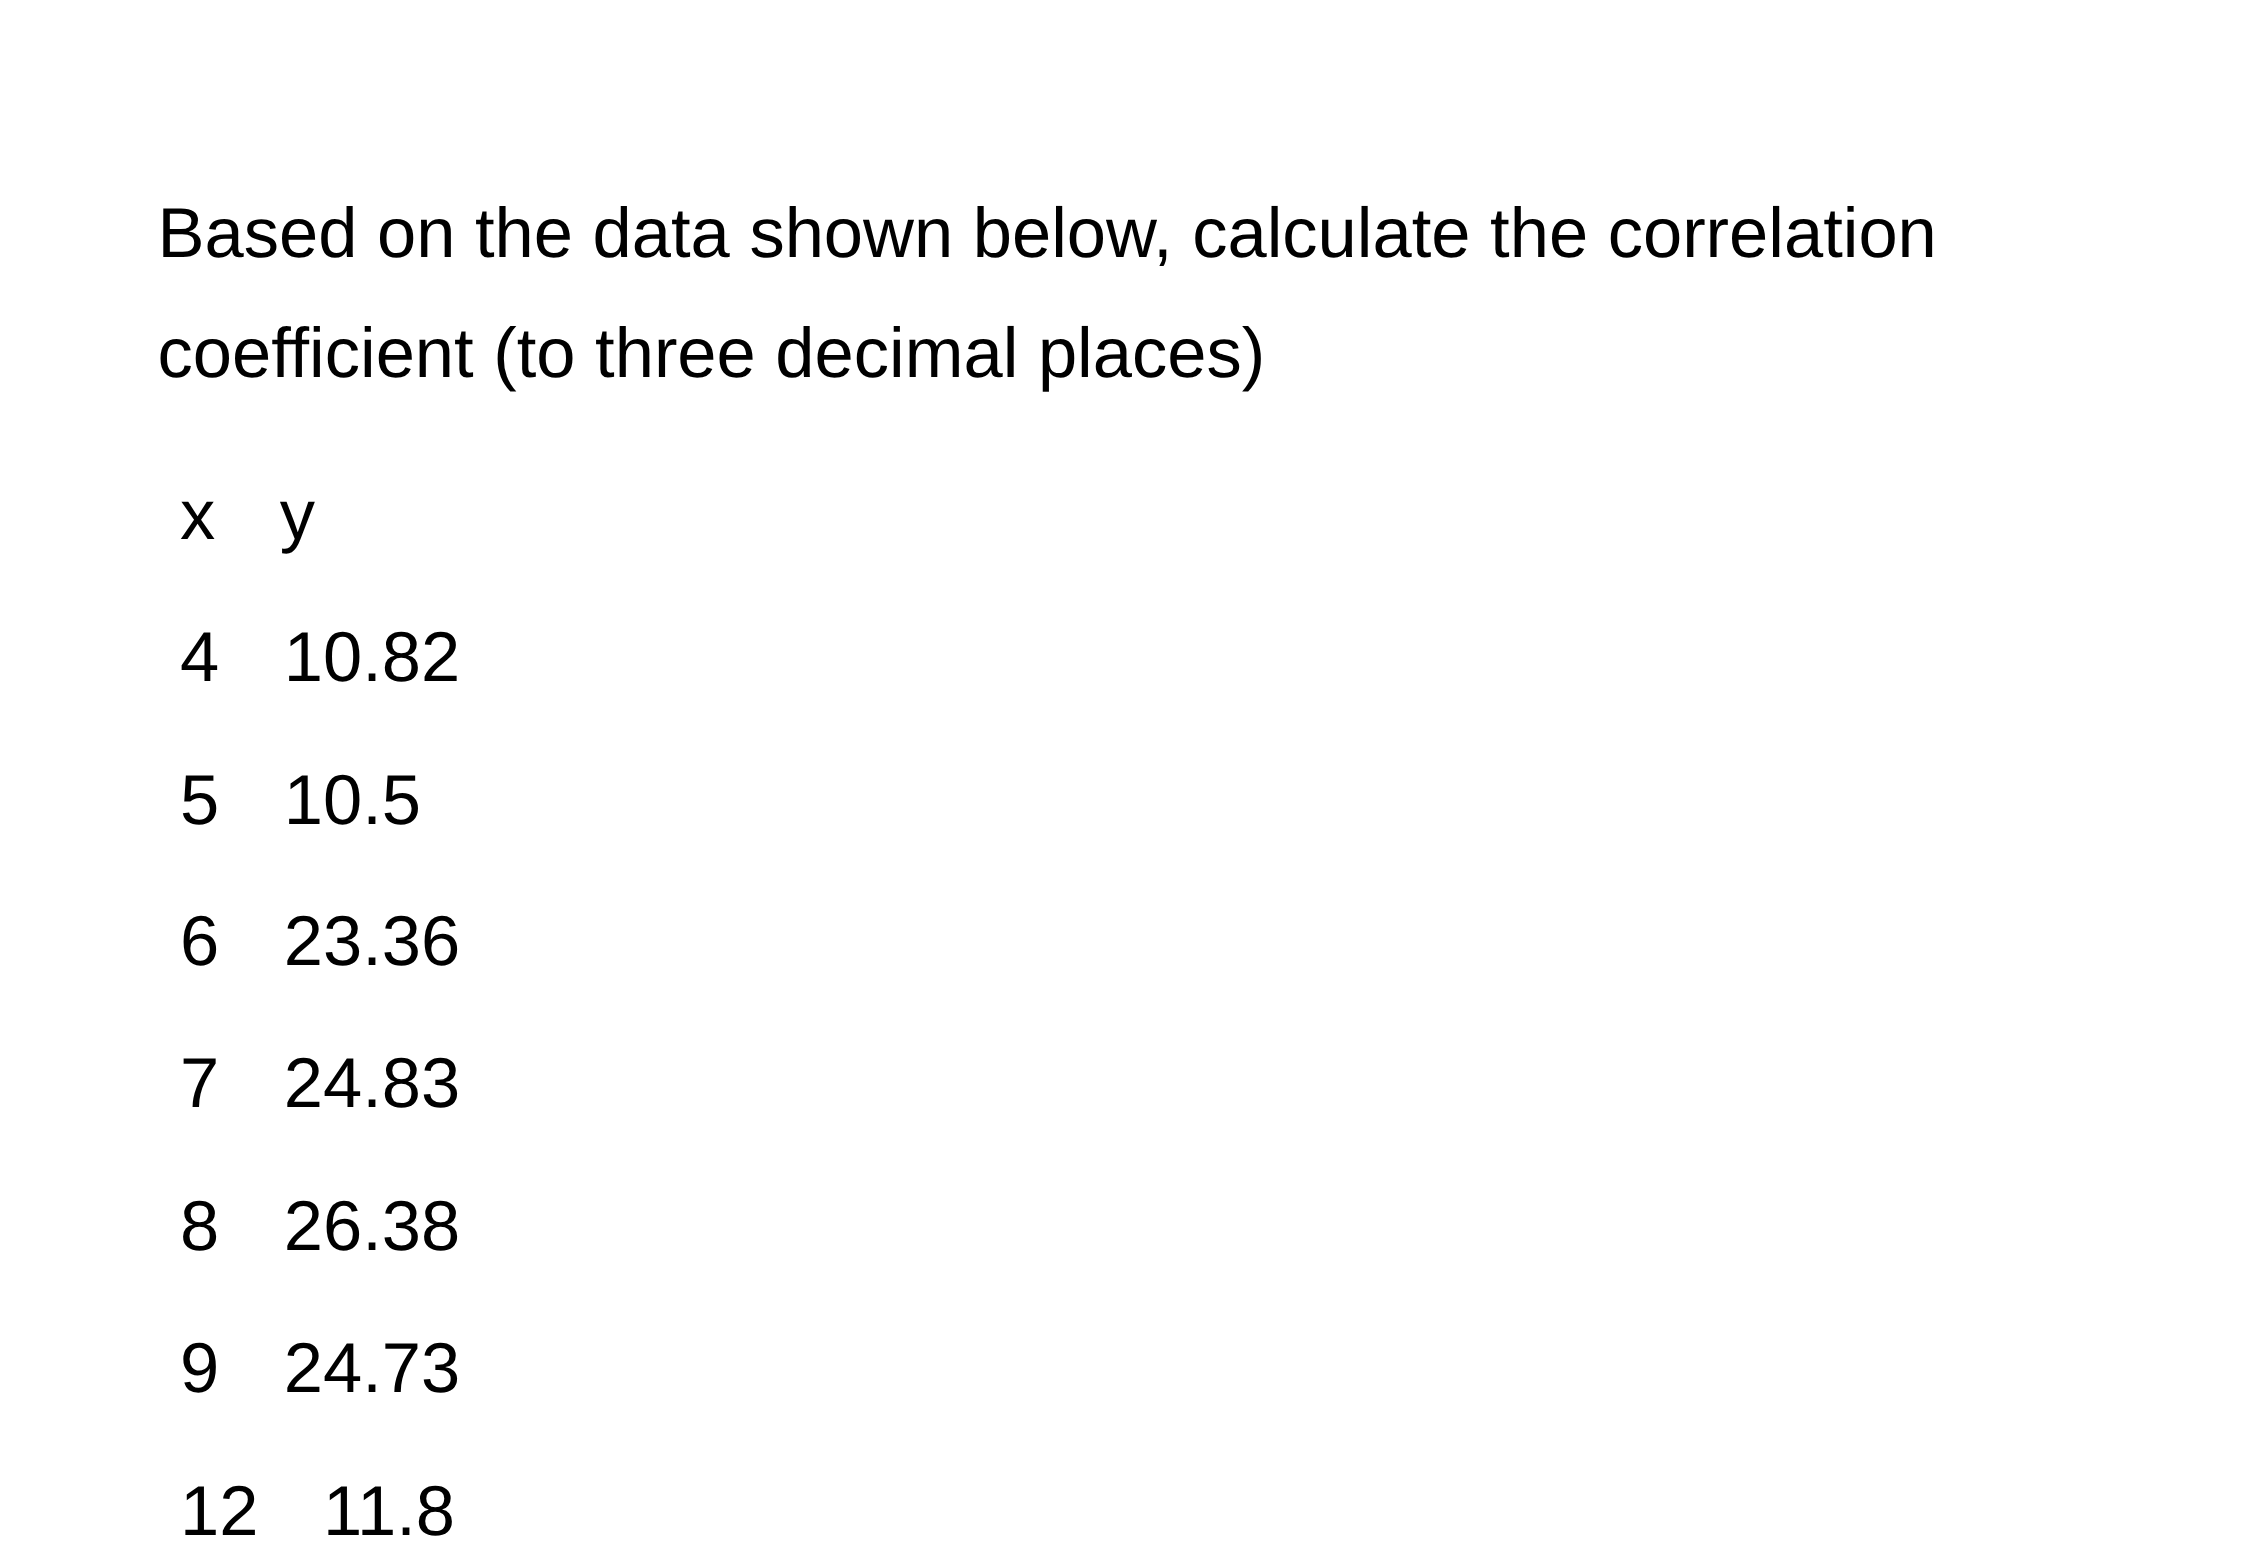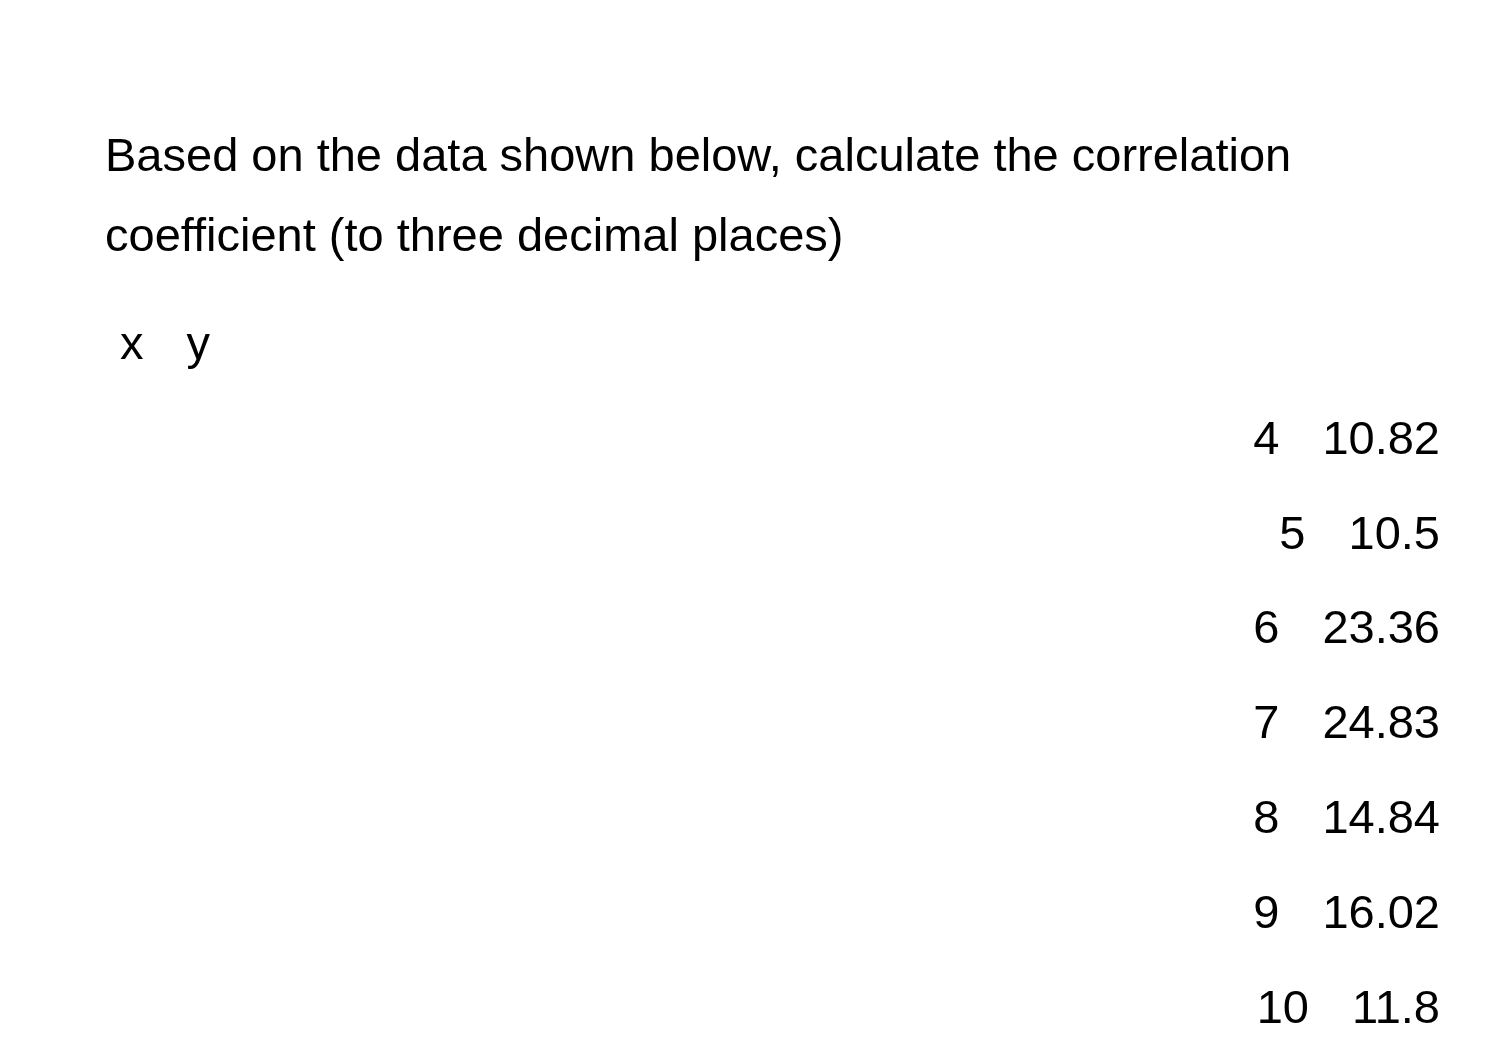"4 10.82" .data-row { text-align: right -> none }
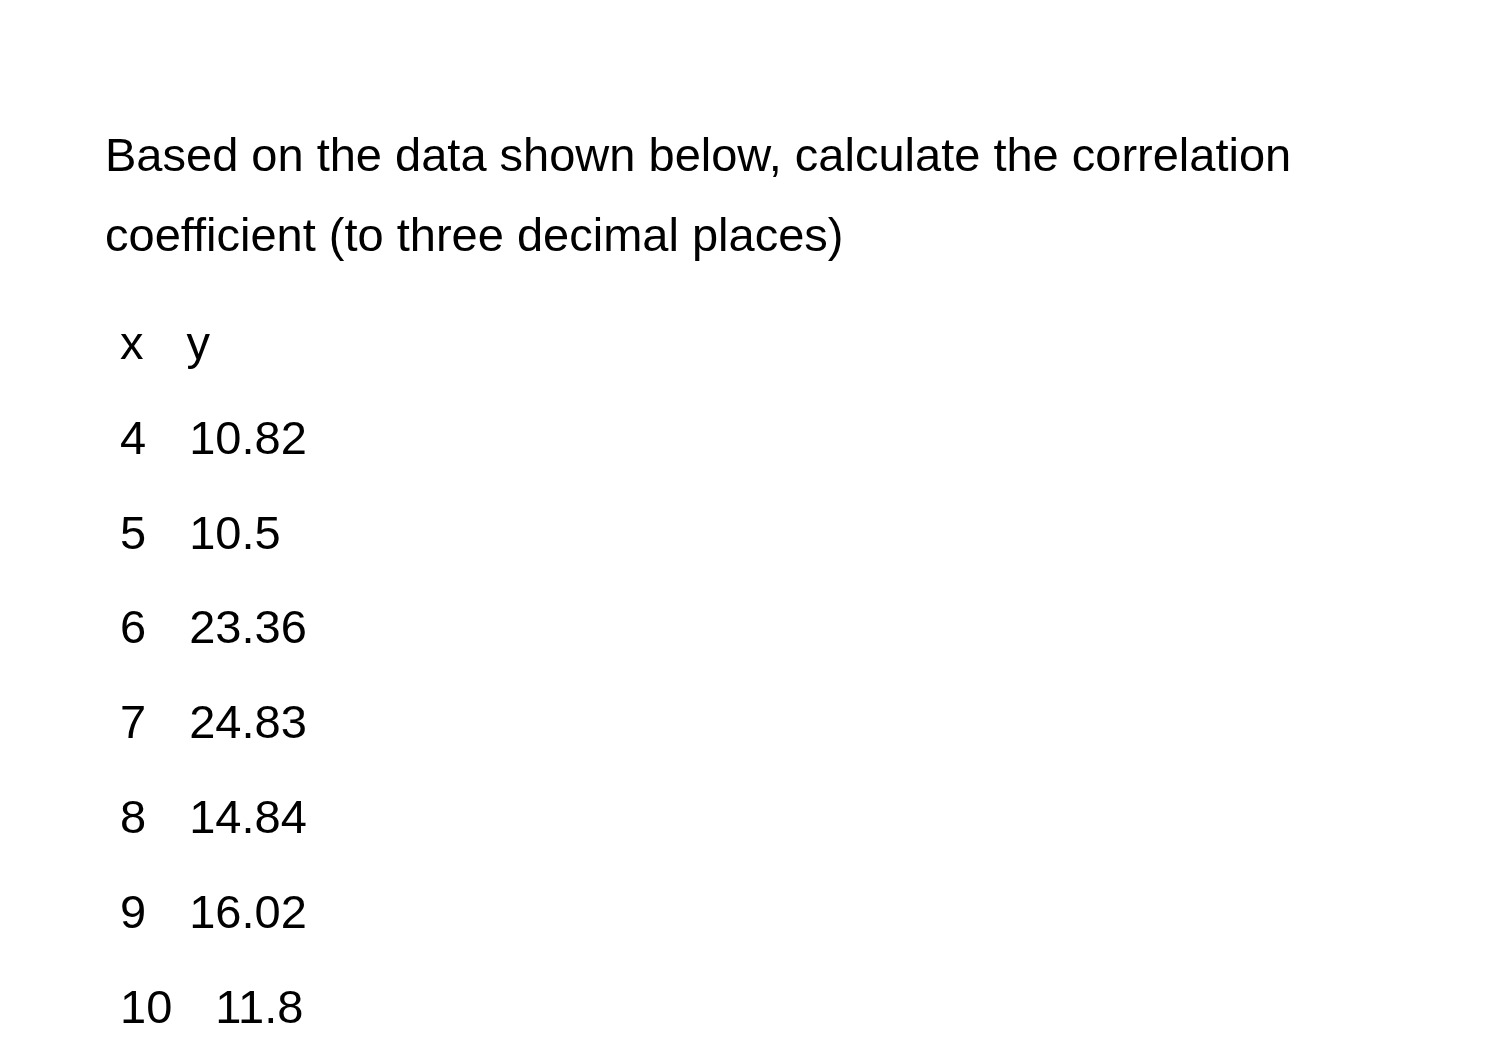"14.84" span { text: 14.84 -> 26.38 }
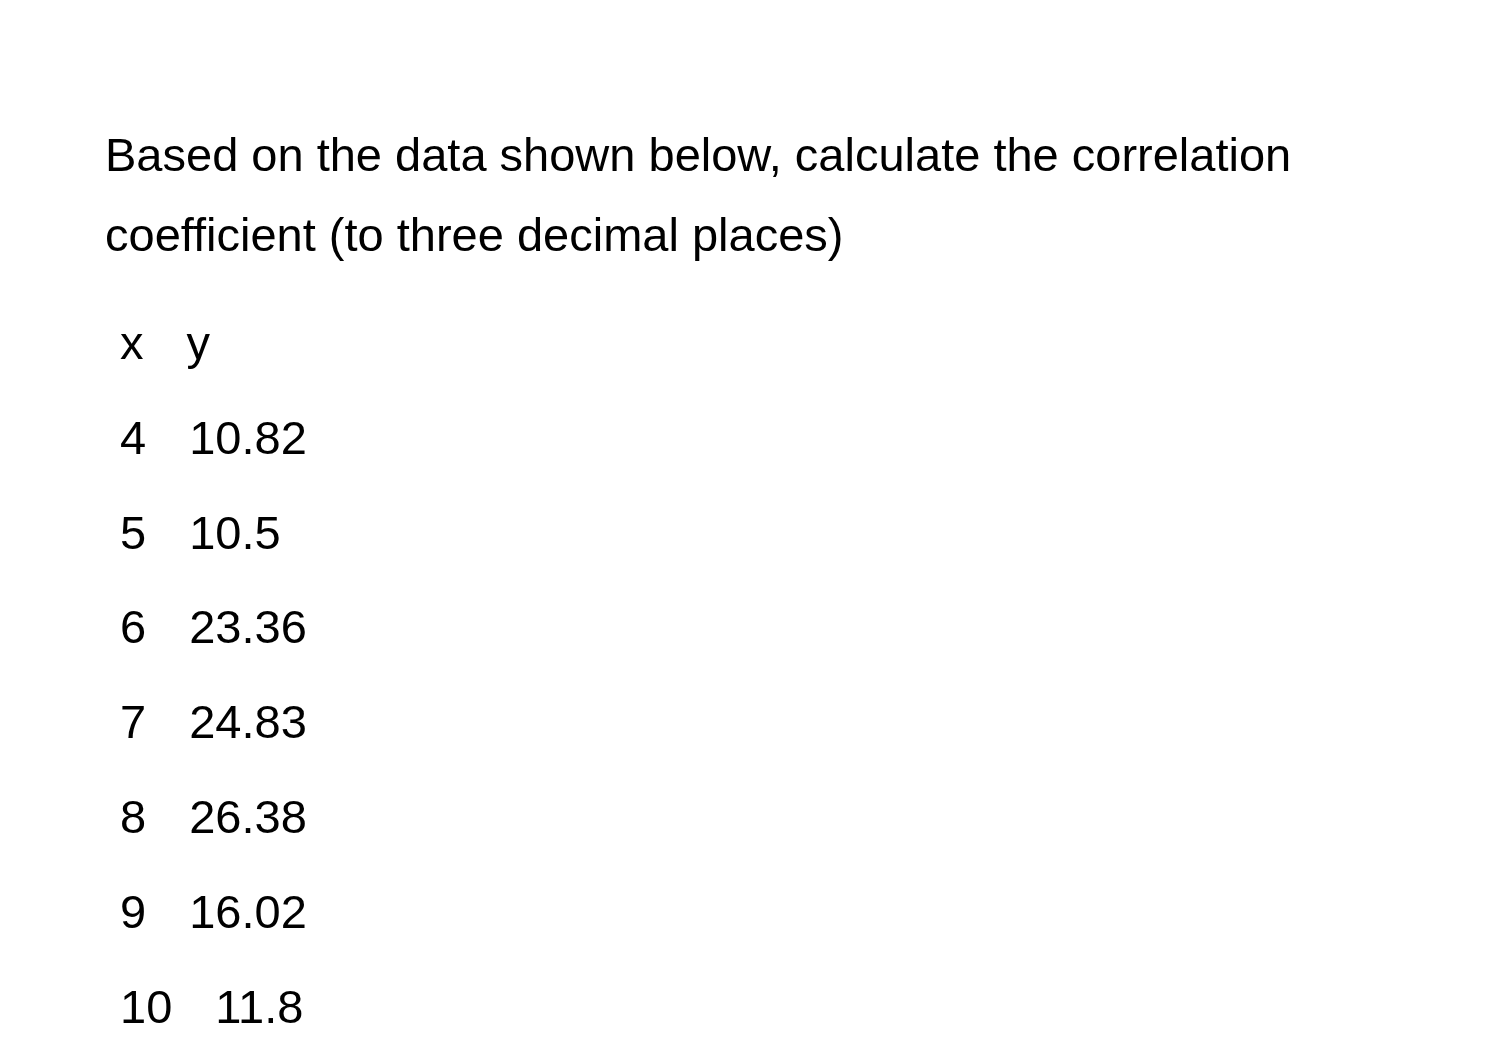"16.02" span { text: 16.02 -> 24.73 }
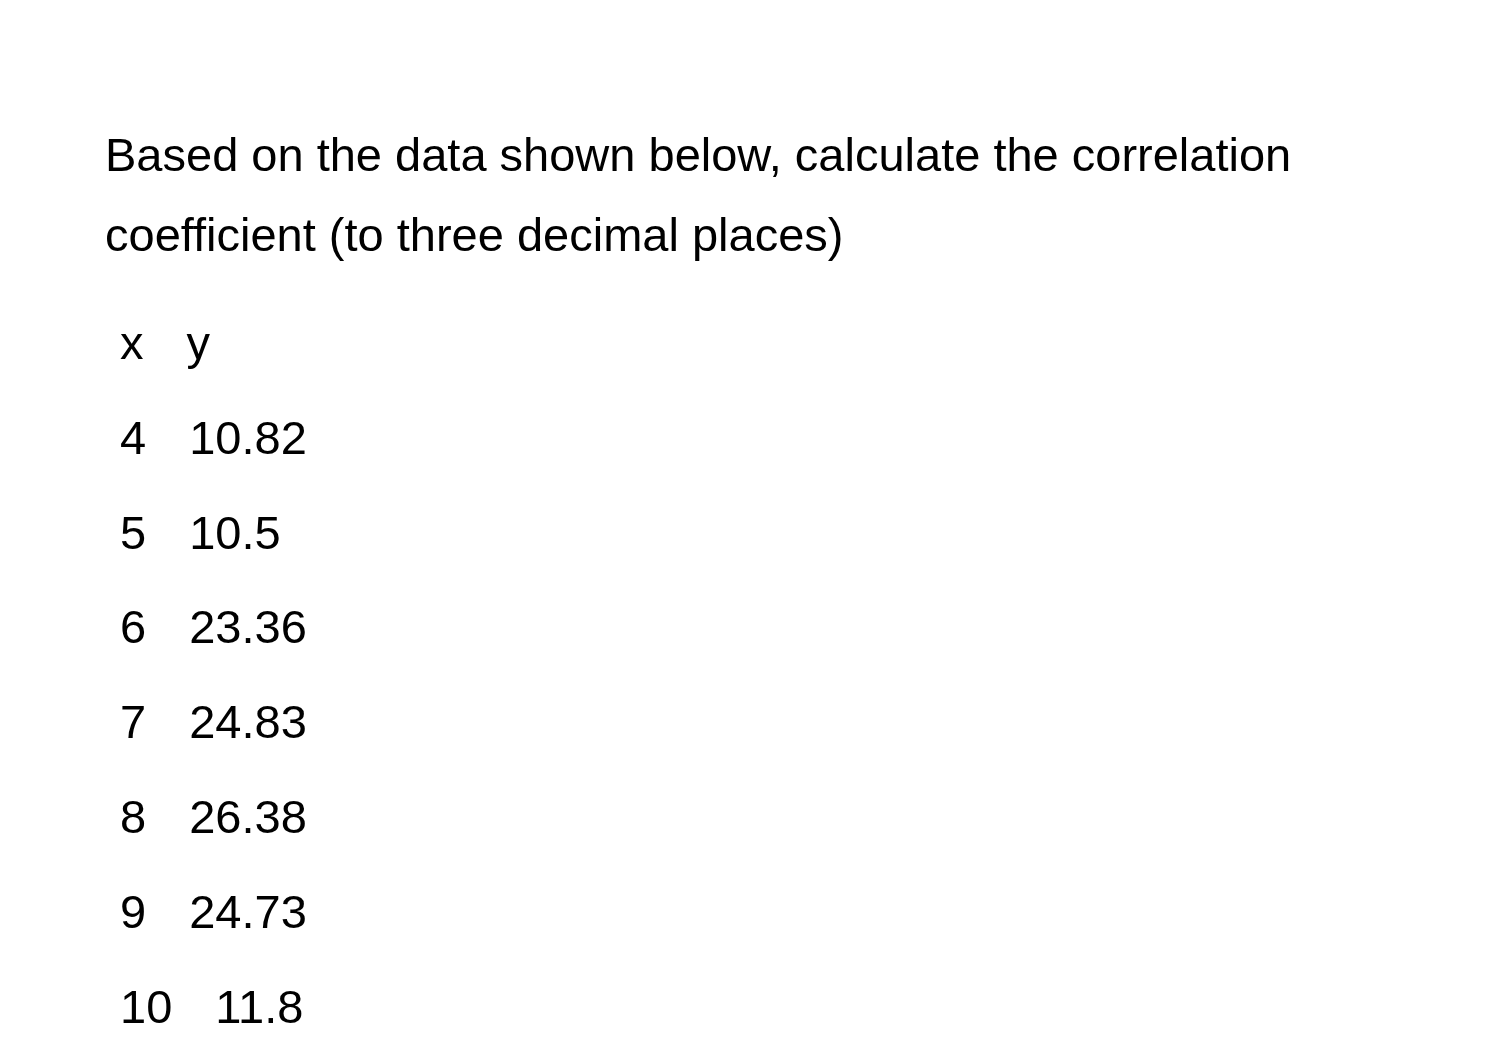"10" span { text: 10 -> 12 }
